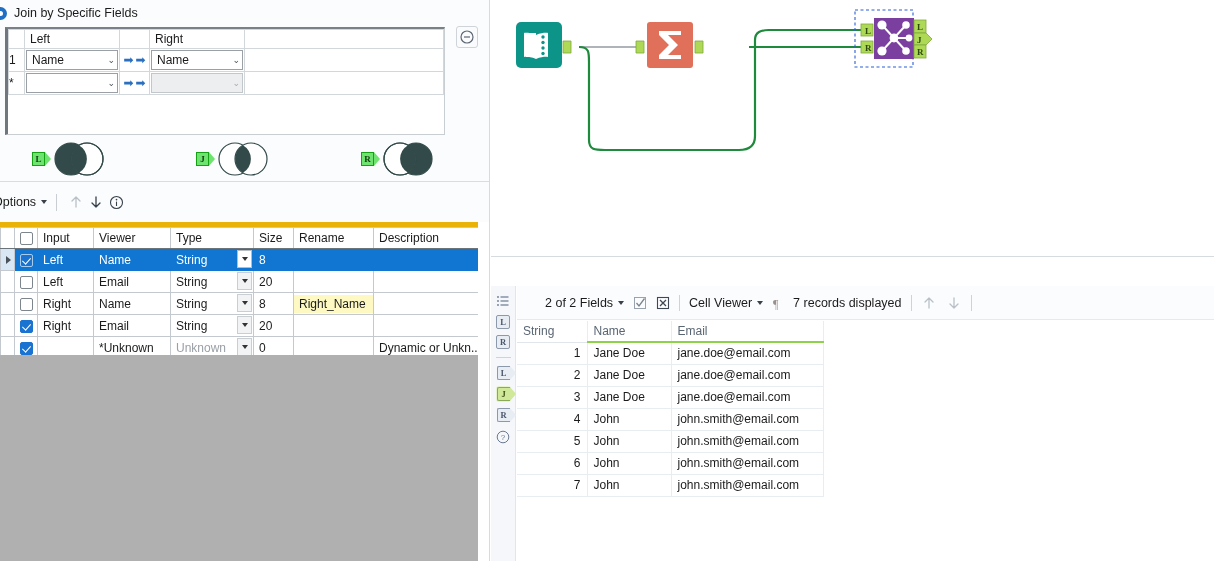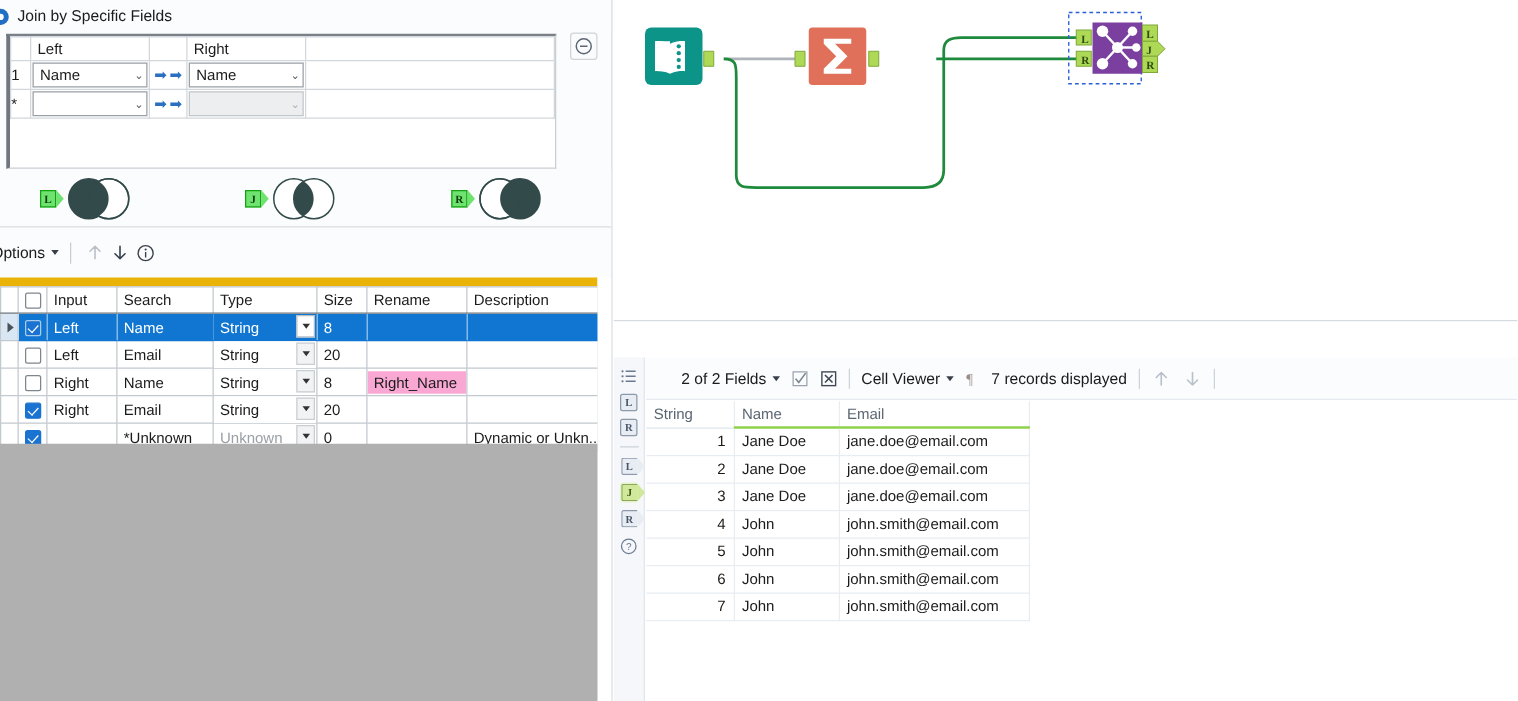"Input" .field-table-wrap { border-top: 7px solid #eab308 -> 5px solid #eab308 }
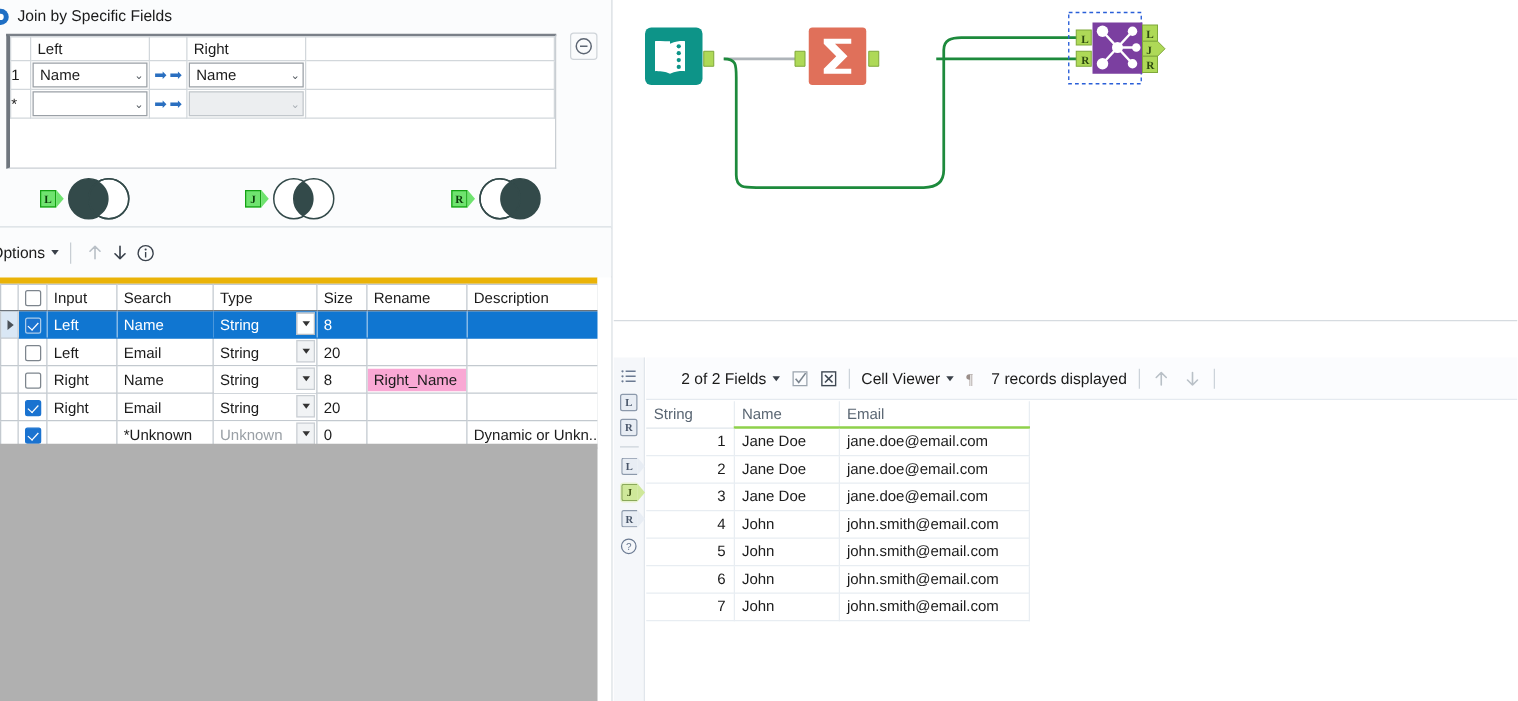"Search" th { text: Search -> Viewer }
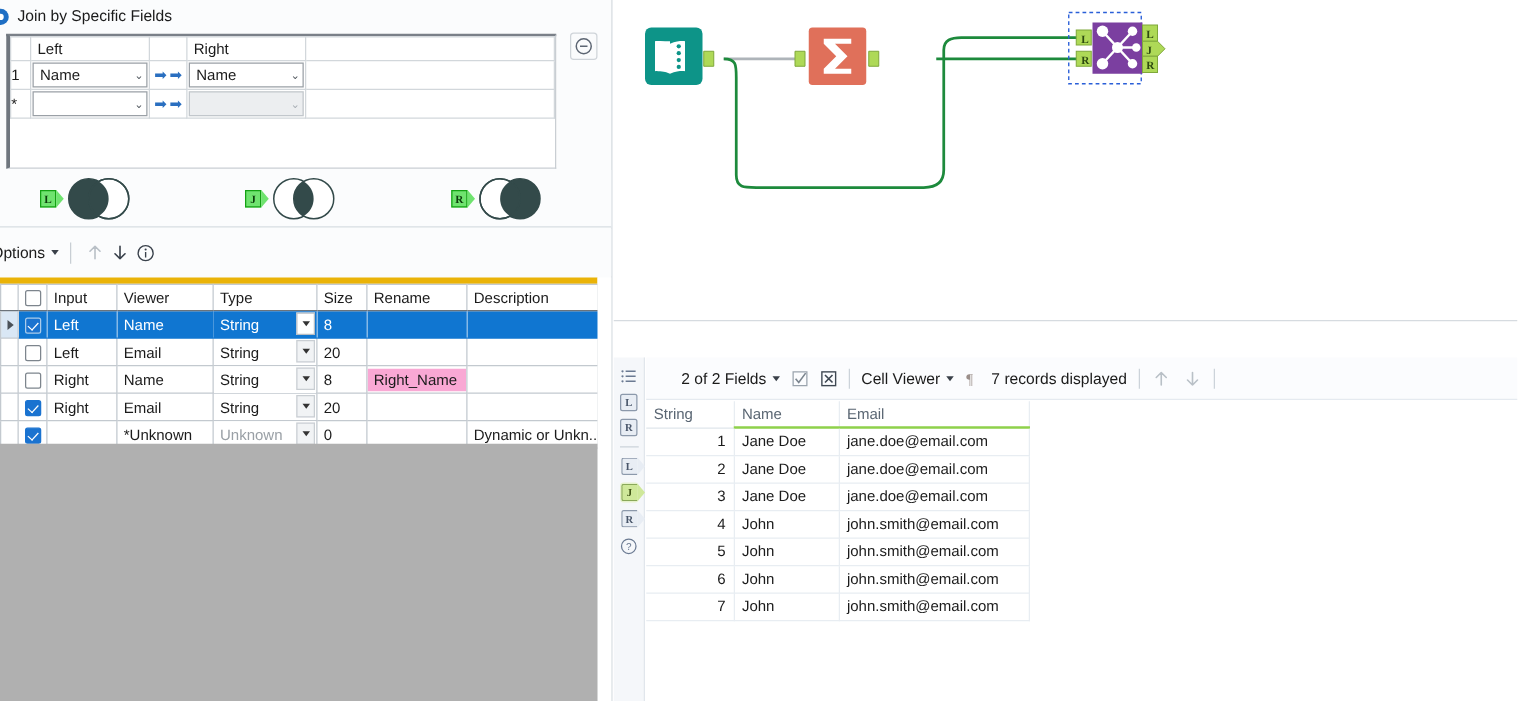"Right_Name" .rename-val { background: #f9a8d4 -> #fef9c3 }
